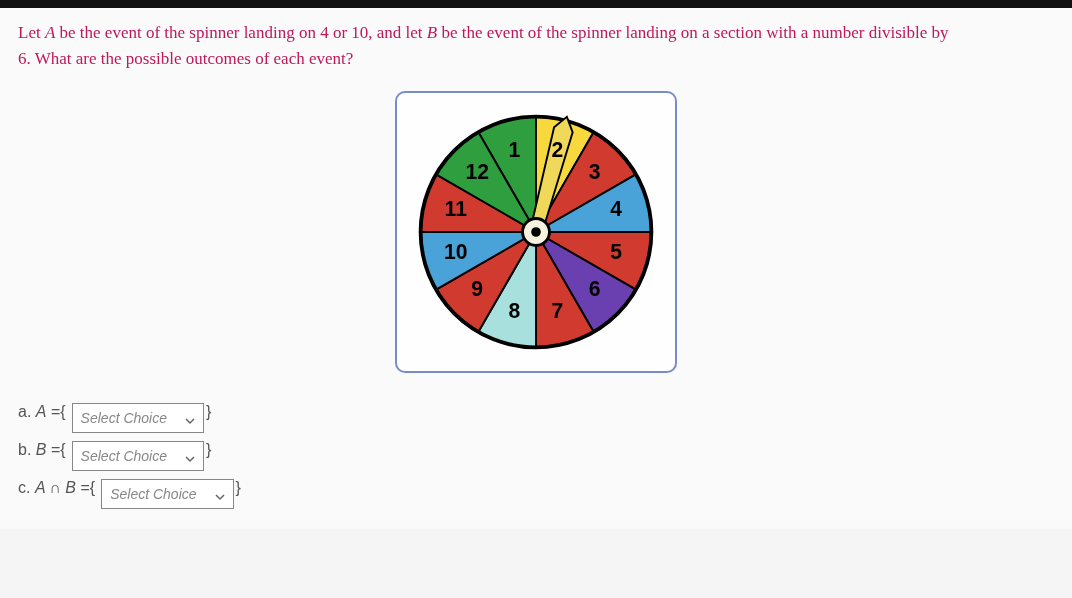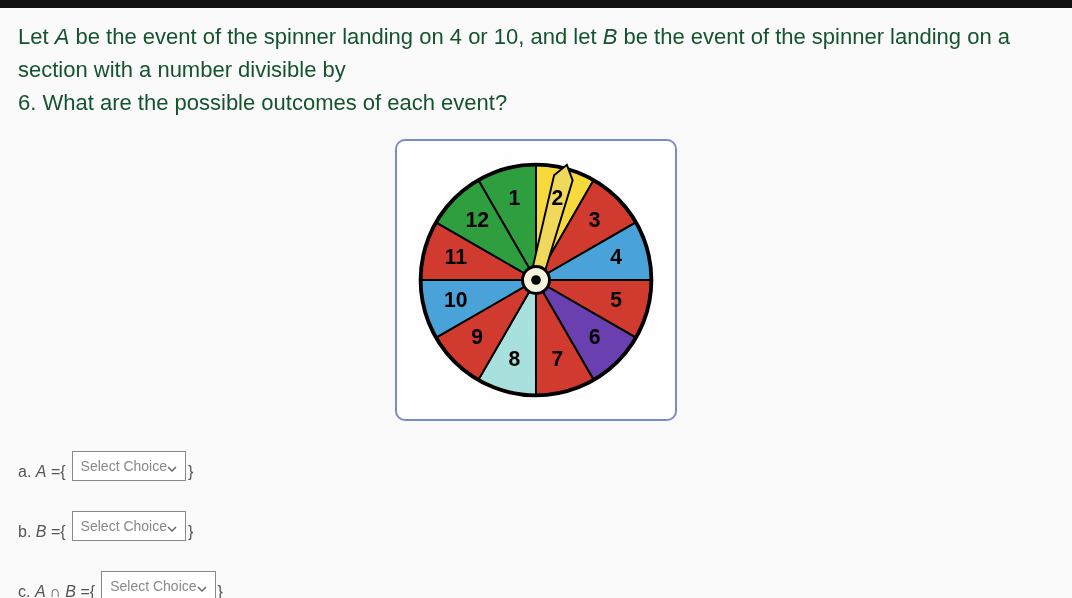"Let A be the event" .question-text { color: #14532d -> #be185d; font-family: none -> Liberation Serif, serif; font-size: 22px -> 17px }
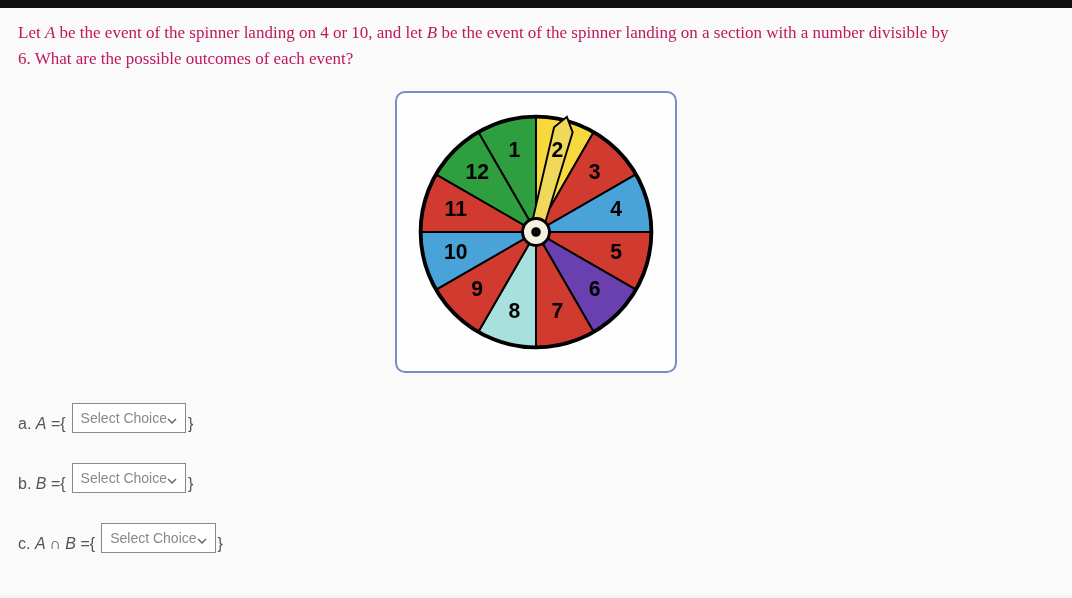"a. A ={" .answer-row { align-items: flex-end -> flex-start; margin: 30px 0 -> 8px 0 }
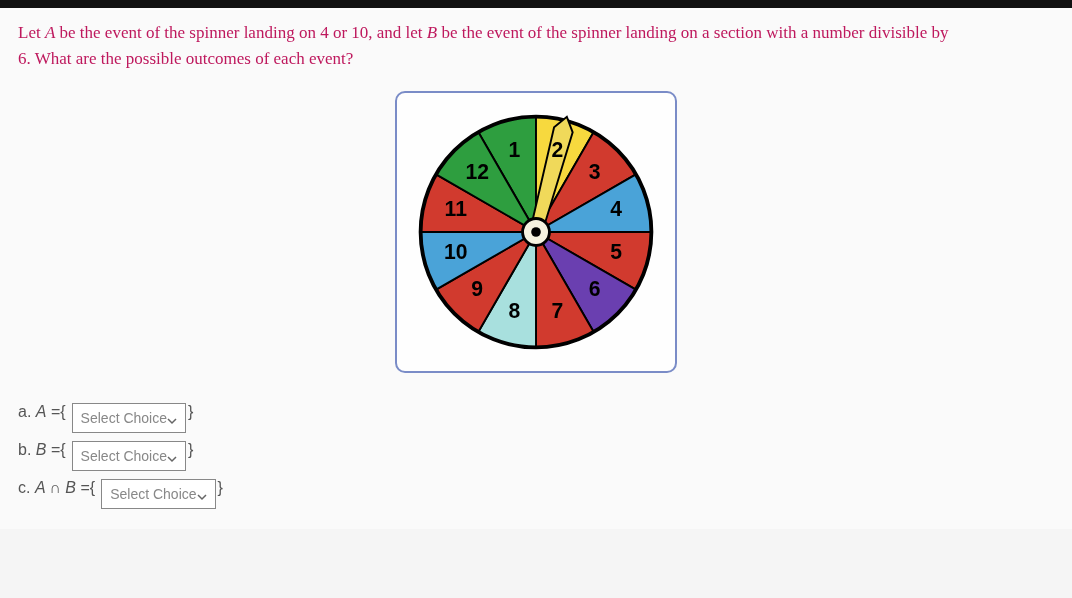"Select Choice" .select-box { font-style: none -> italic; gap: 0 -> 18px }
